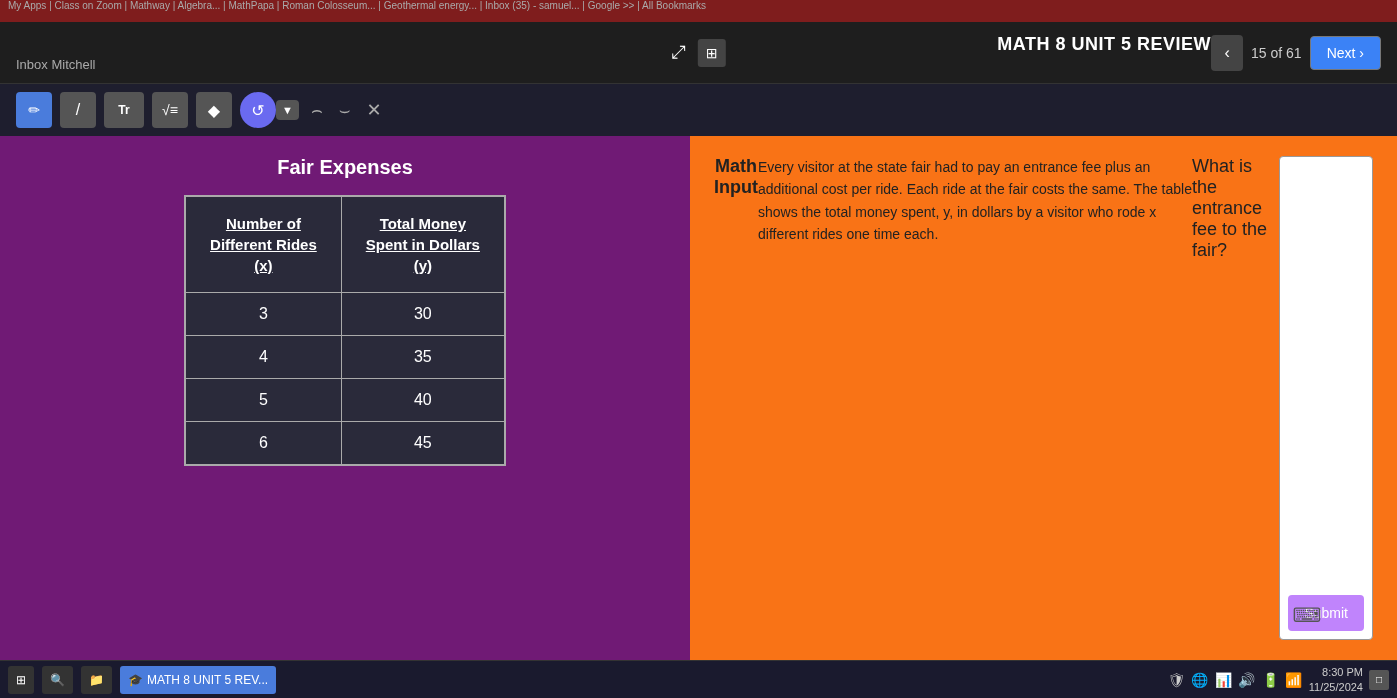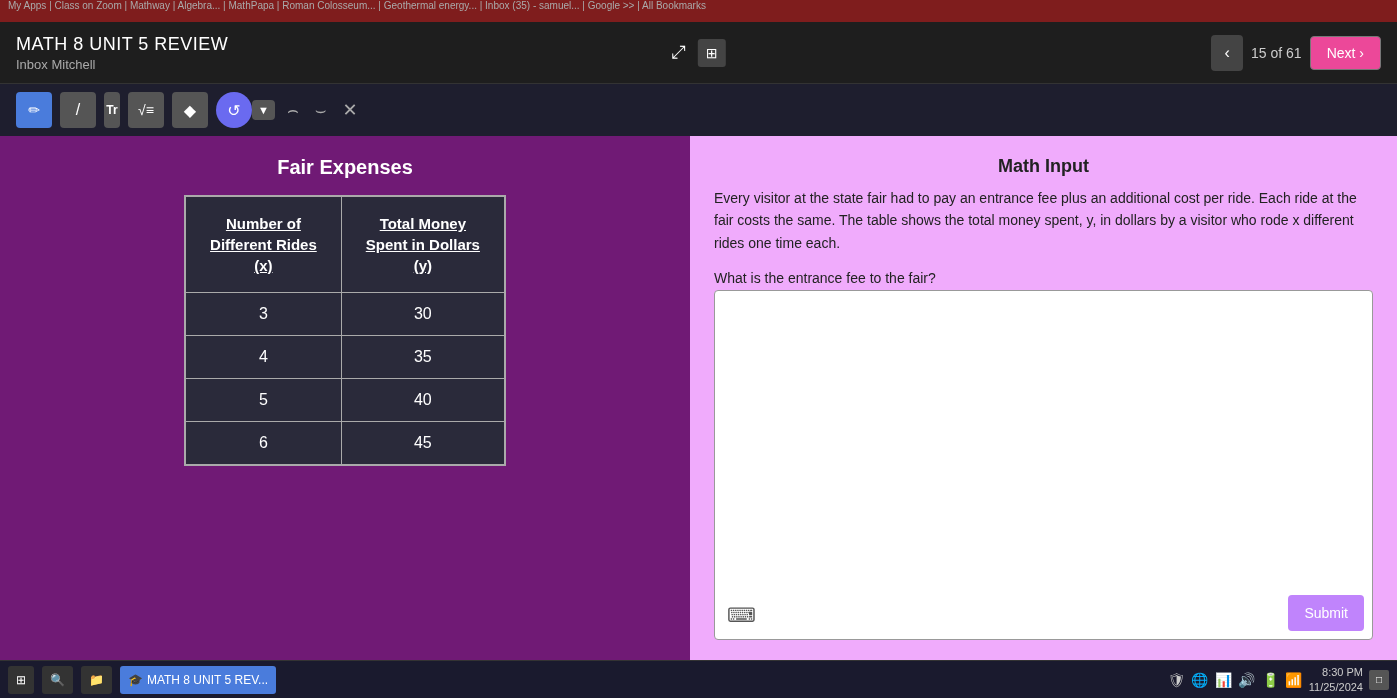"MATH 8 UNIT 5 REVIEW" .app-title { font-weight: normal -> bold; text-align: none -> right }
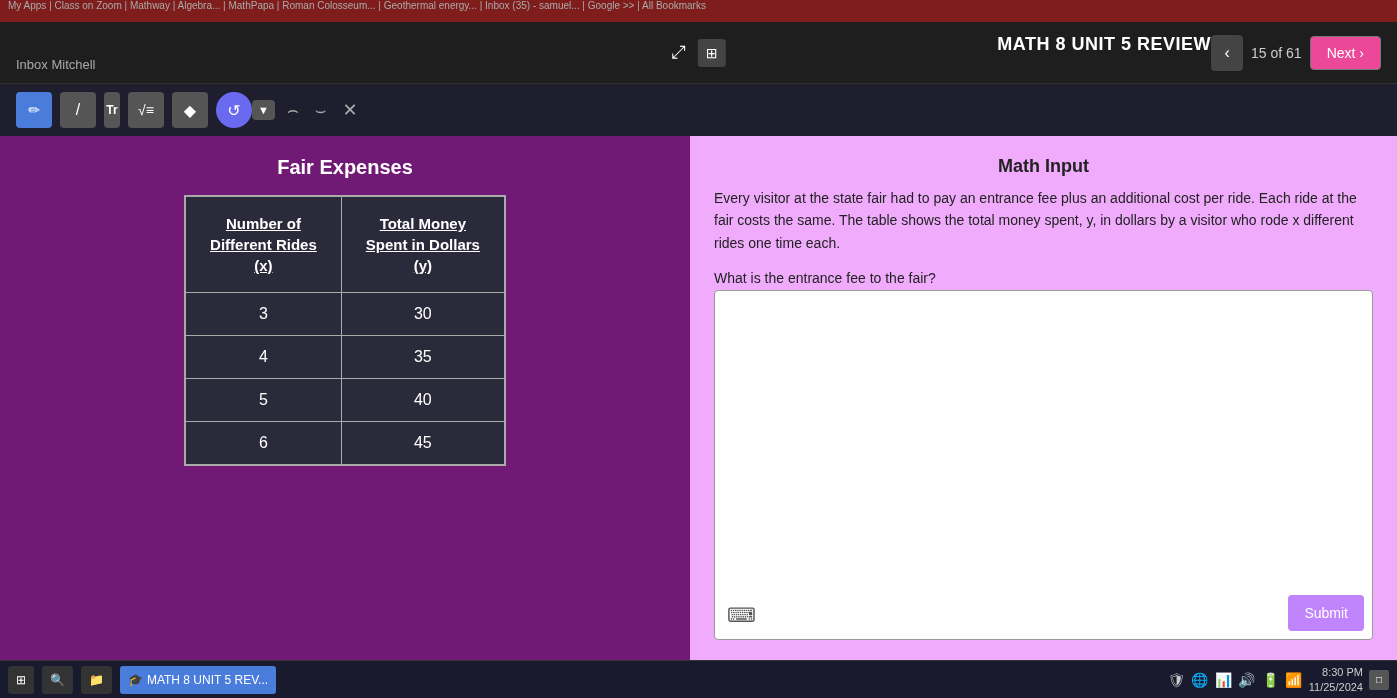"Next ›" .next-btn { background: #ec4899 -> #3b82f6 }
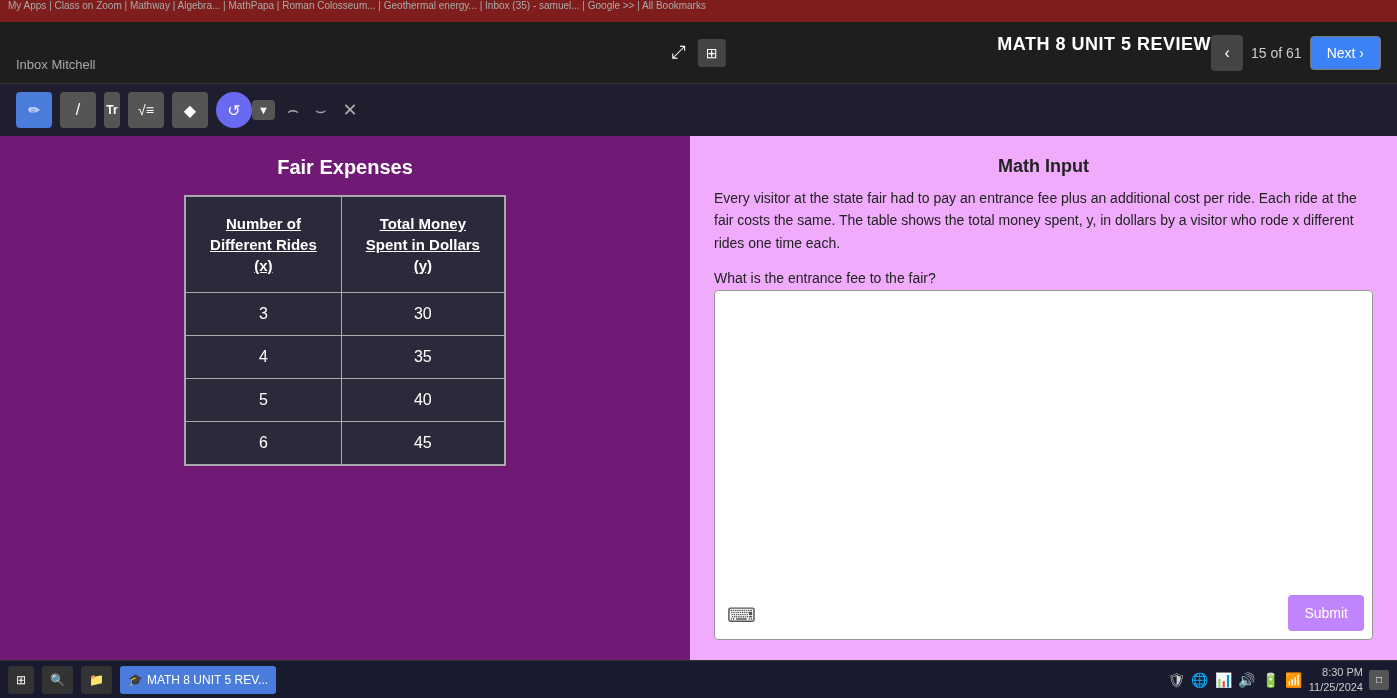"Tr" .tool-text { width: 16px -> 40px }
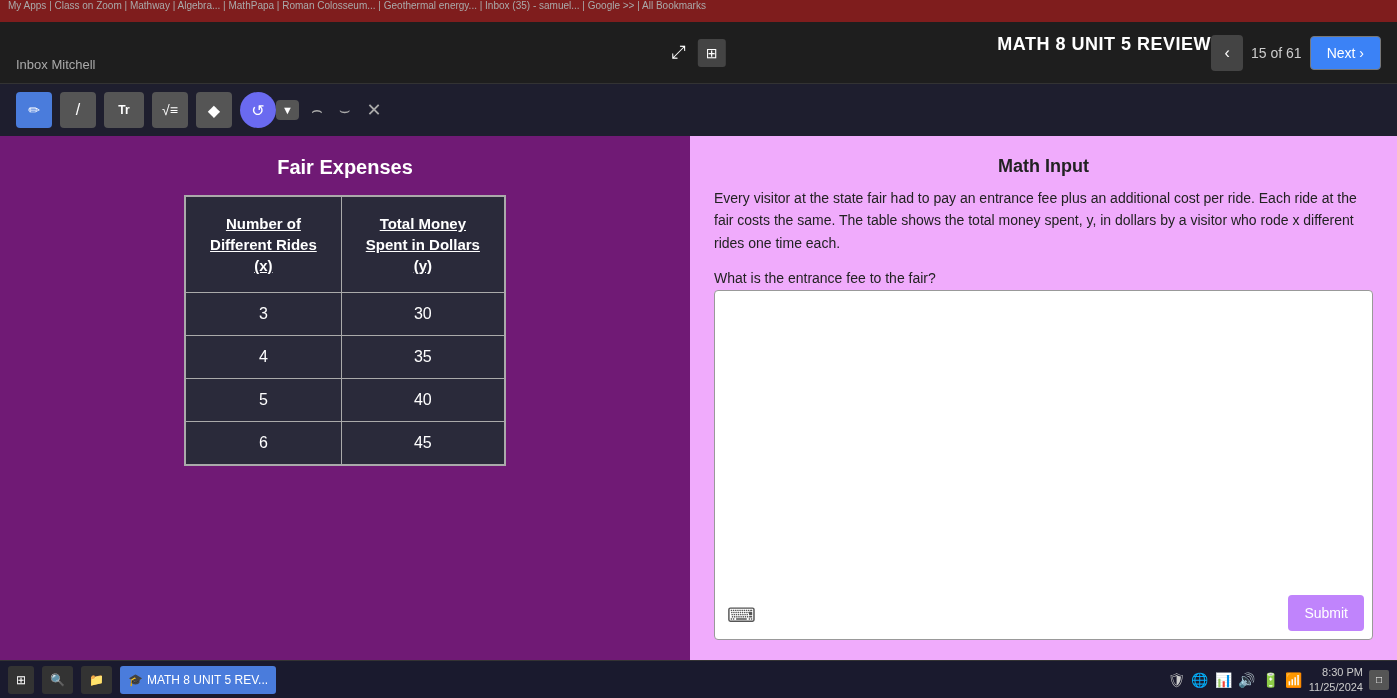"Math Input" .right-panel { background: #f0abfc -> #f97316; flex-direction: column -> row }
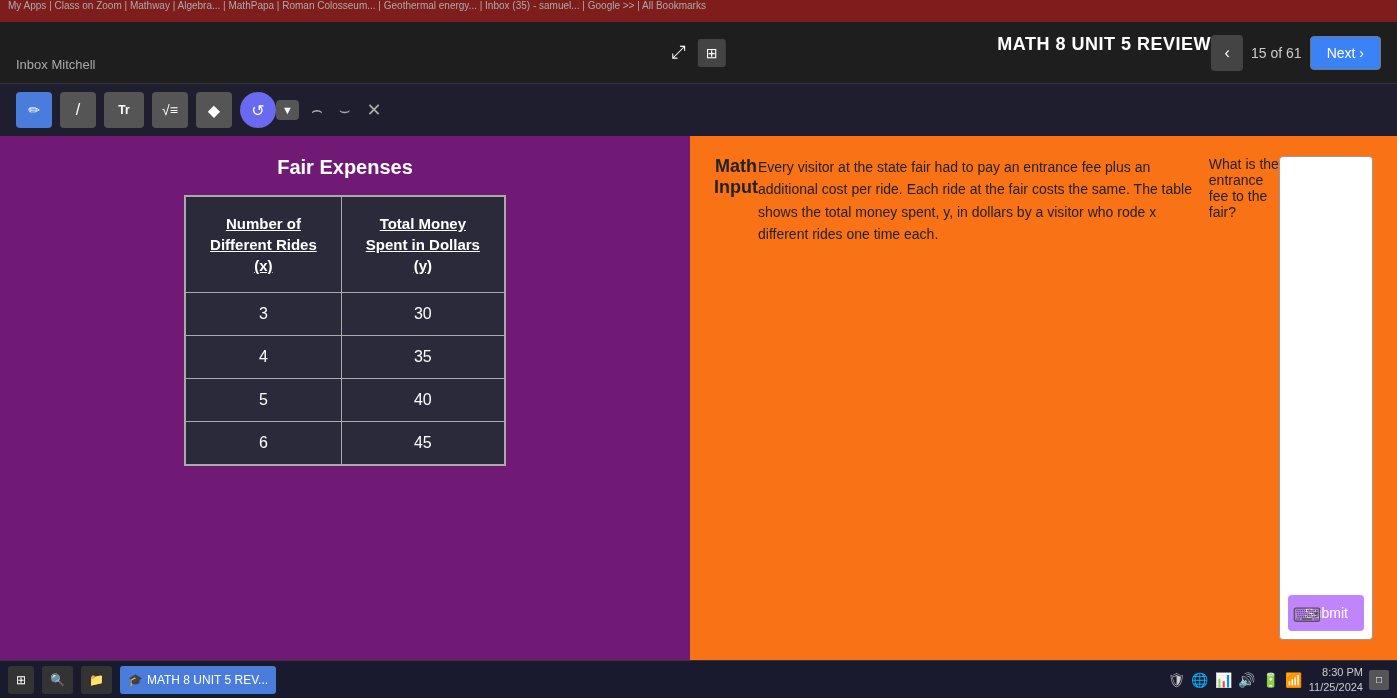"What is the entrance fee" .question-label { font-size: 14px -> 18px }
